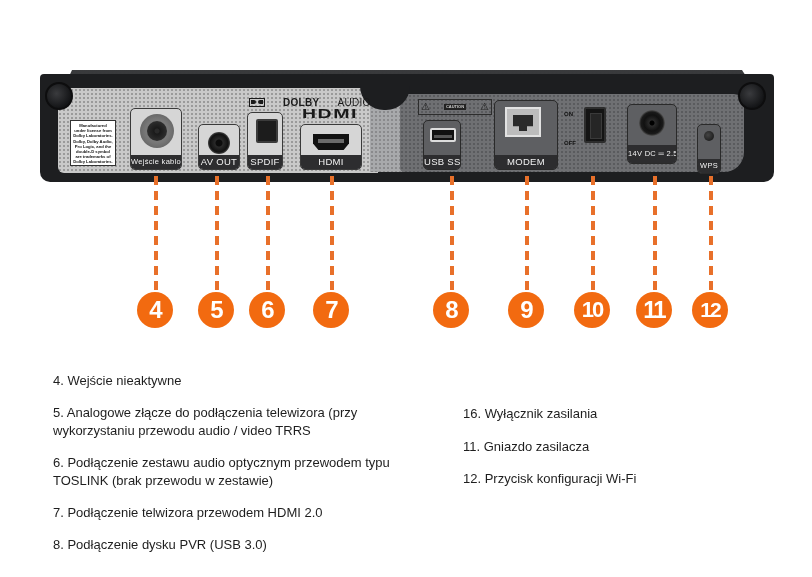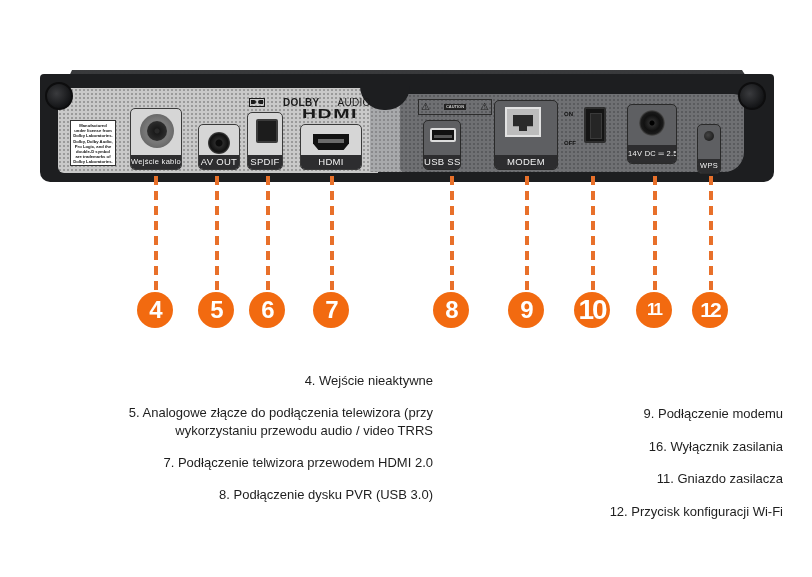"10" div.badge { font-size: 28px -> 22px }
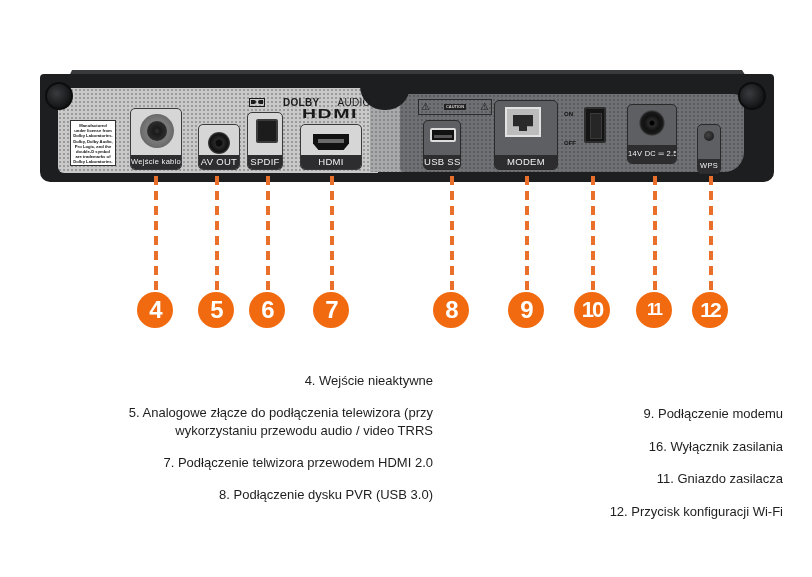"11" div.badge { font-size: 17px -> 24px }
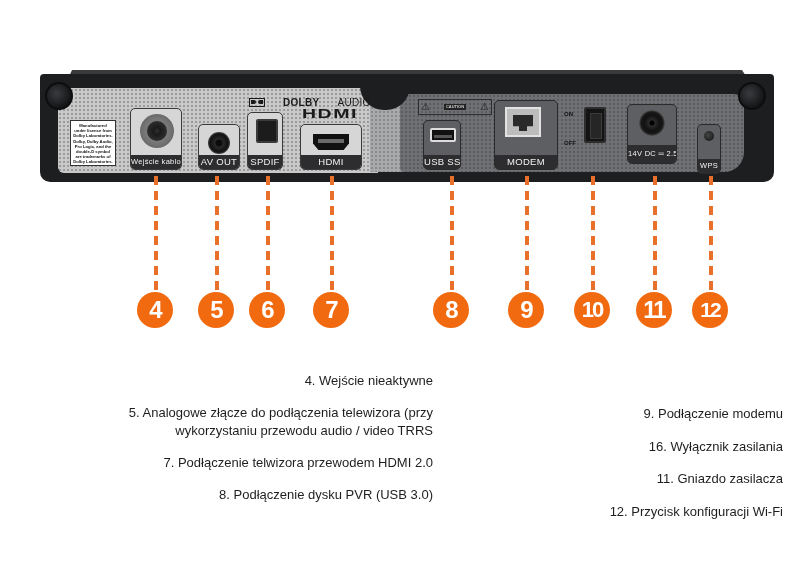"4. Wejście nieaktywne" .legend-col { text-align: right -> none }
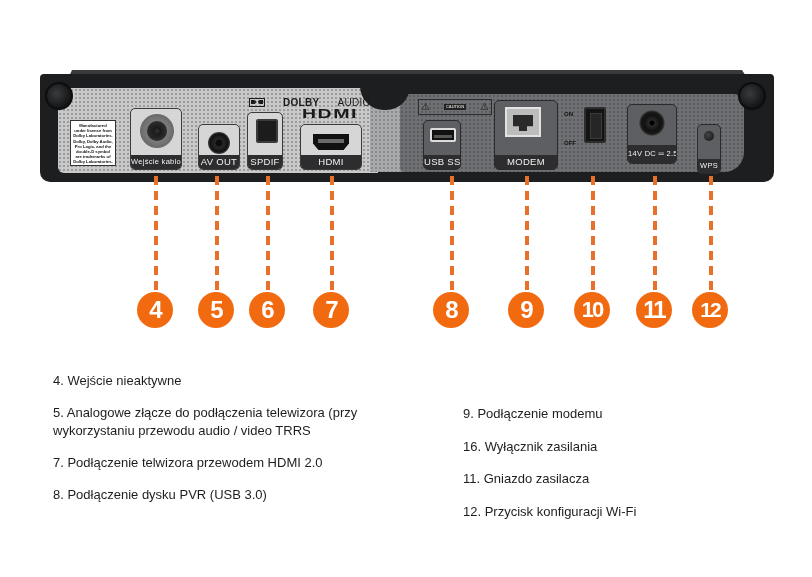"9. Podłączenie modemu" p.legend-item { html: <p>9. Podłączenie modemu</p> -> none }
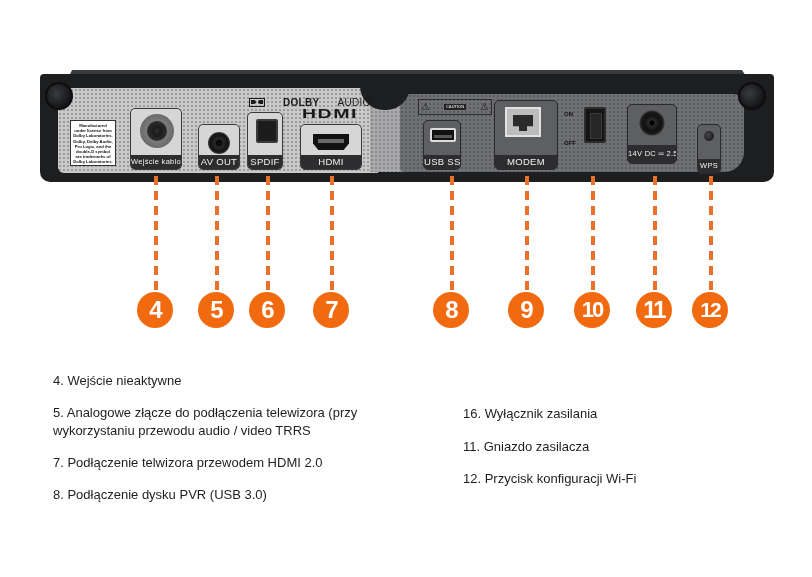"6. Podłączenie zestawu audio optycznym" p.legend-item { html: none -> <p>6. Podłączenie zestawu audio optycznym przewodem typu TOSLINK (brak przewodu w zestawie)</p> }
